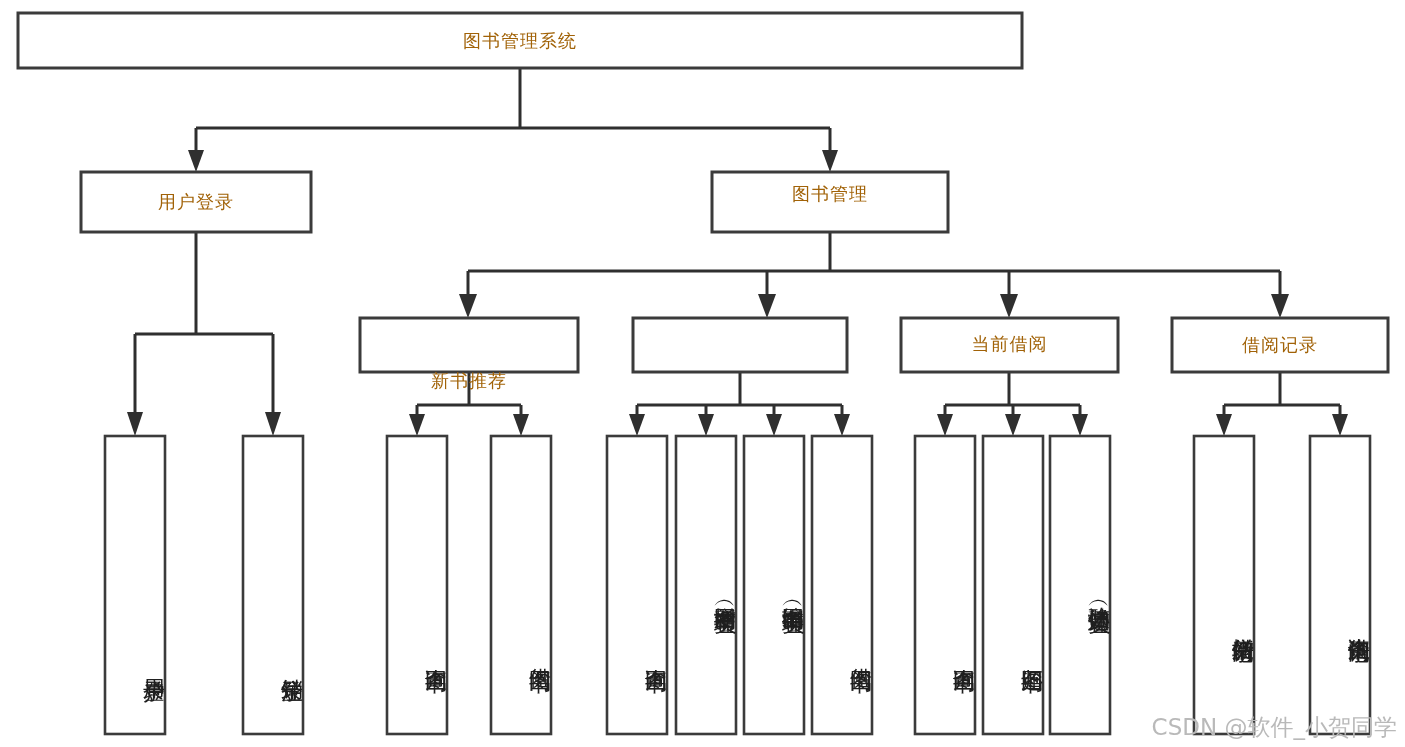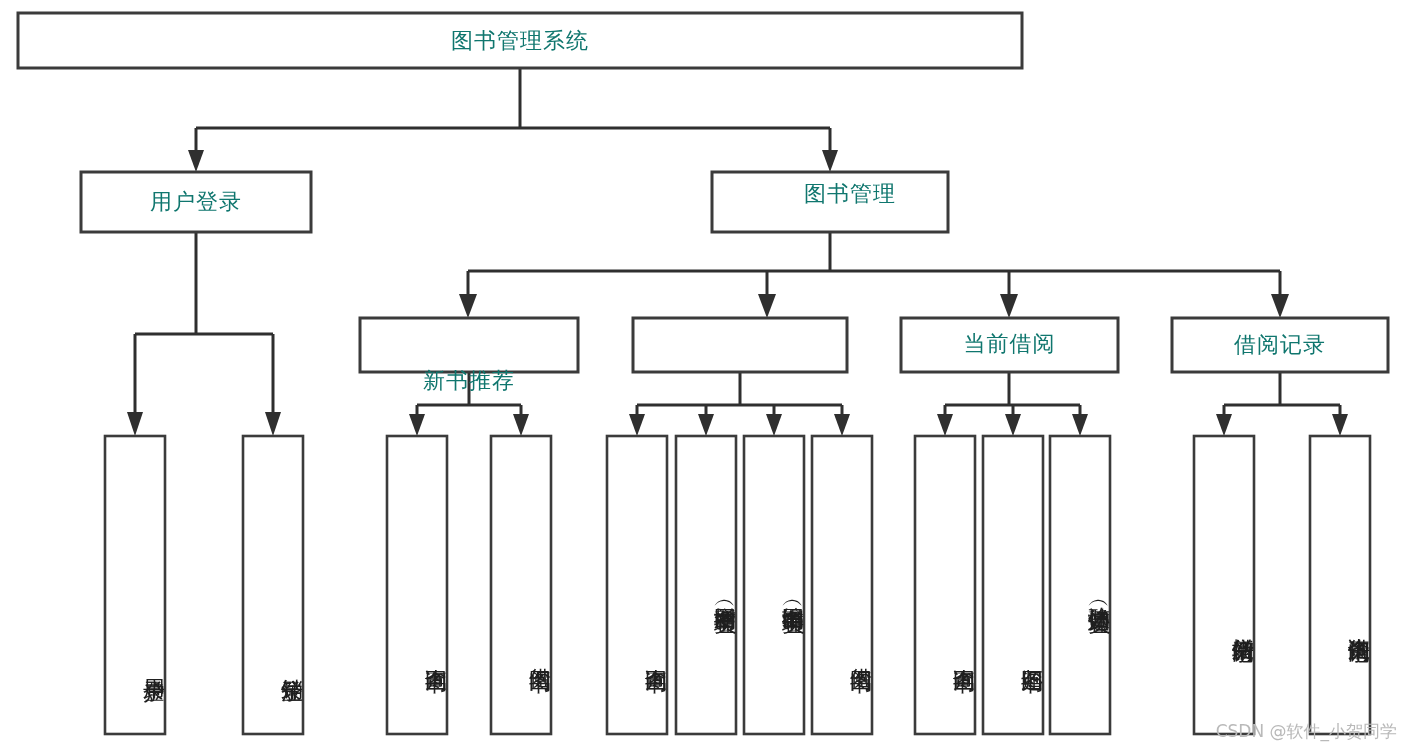"图书管理系统" .hlabel-wrap { color: #0f766e -> #a16207; font-size: 22px -> 18px }
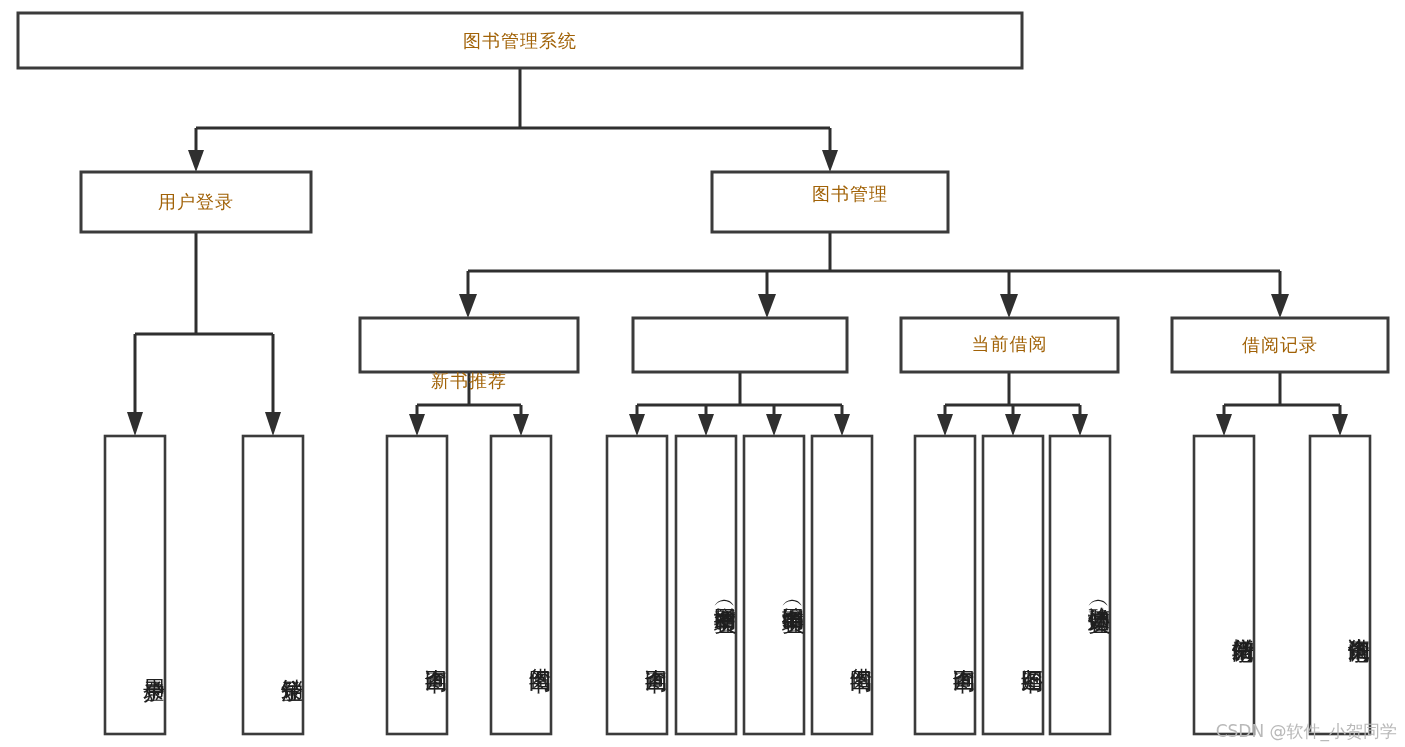"图书管理" div.hlabel-wrap { margin-left: 20px -> none }
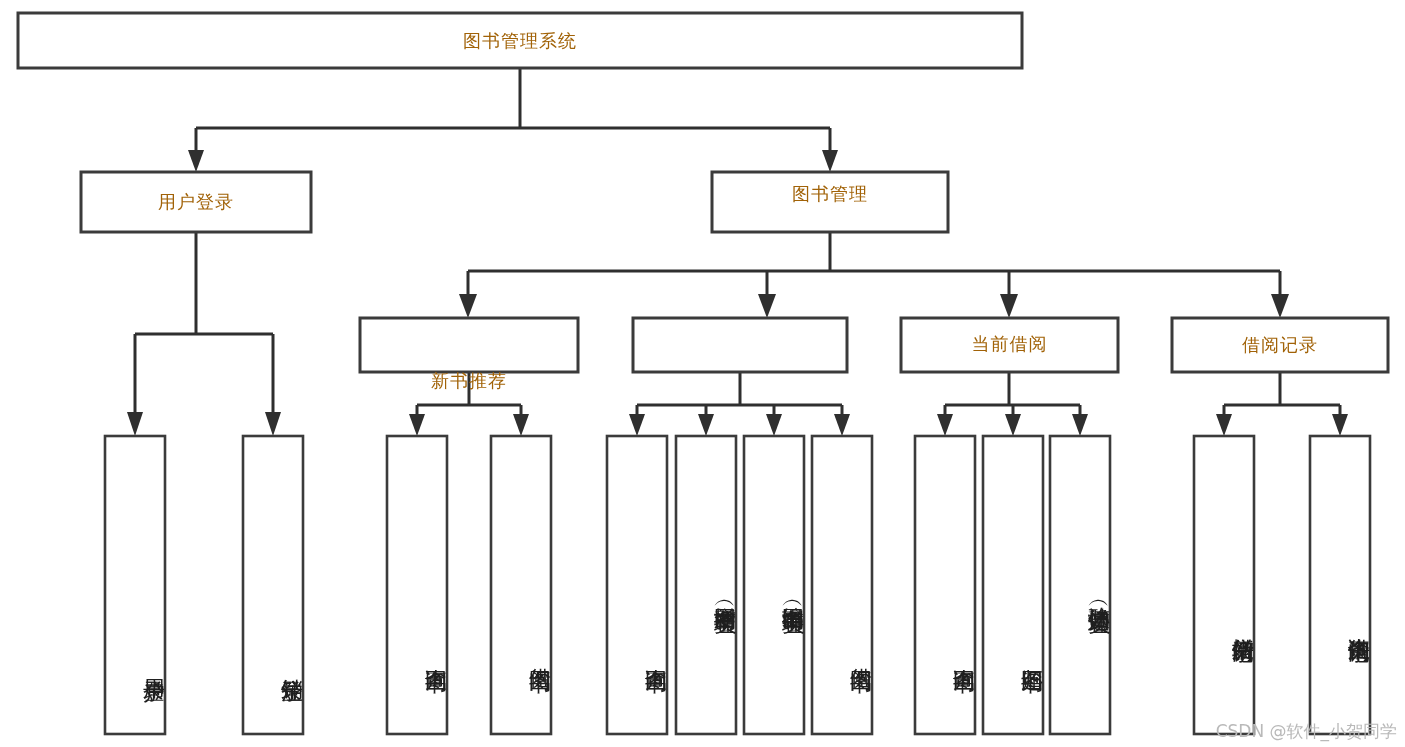"CSDN @软件_小贺同学" .watermark { font-size: 17px -> 23px }
